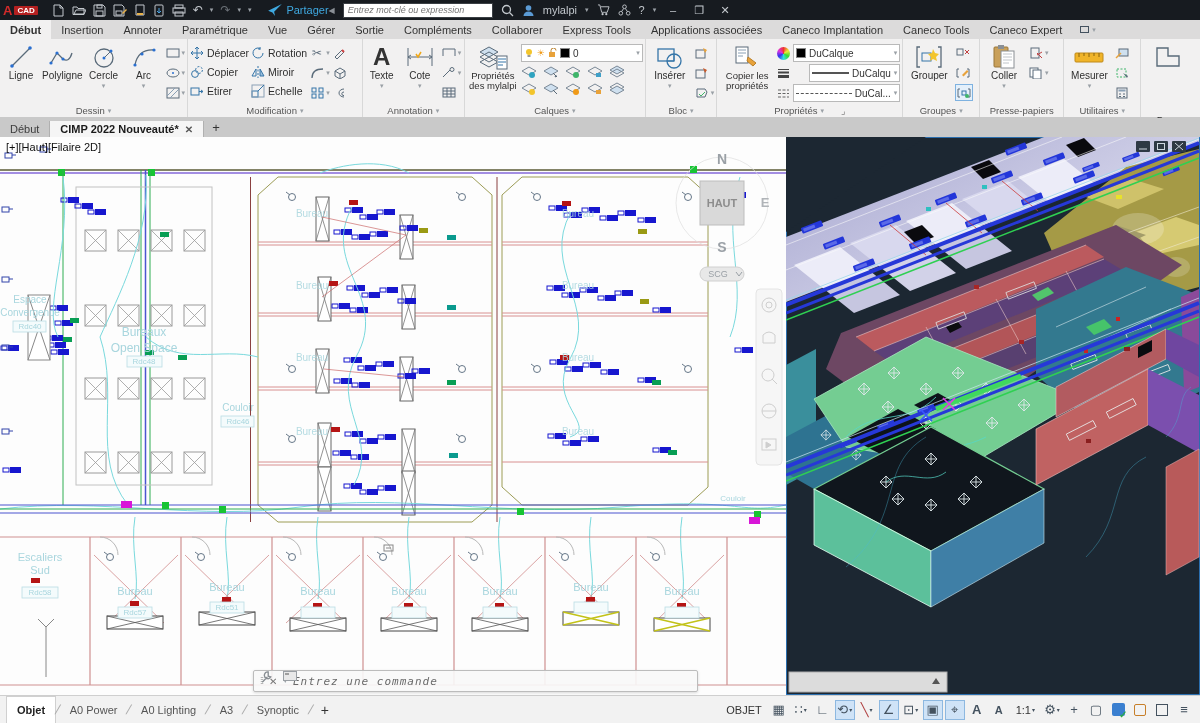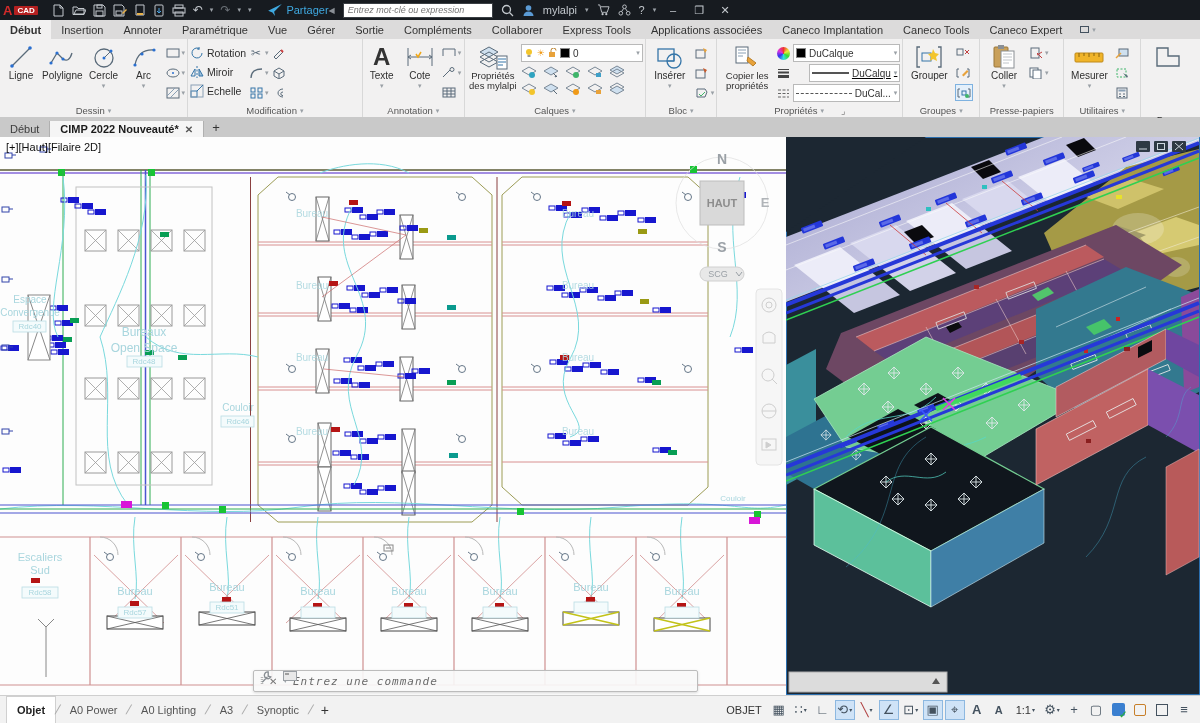"Déplacer" div { html: none -> <div> <div> <svg> <path></path> </svg> <span>Déplacer</span> </div> <div> <svg> <circle></circle> <circle></circle> </svg> <span>Copier</span> </div> <div> <svg> <rect></rect> <path></path> </svg> <span>Etirer</span> </div> </div> }
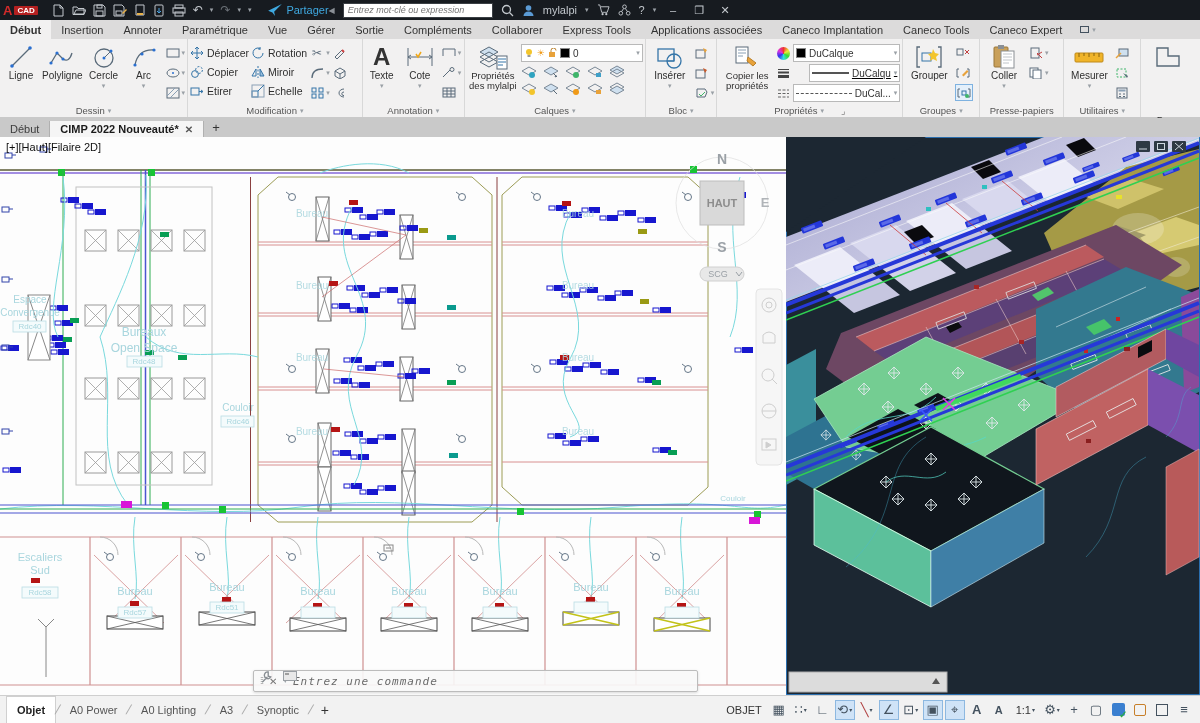"DuCalqu" div { text-decoration: underline -> none }
